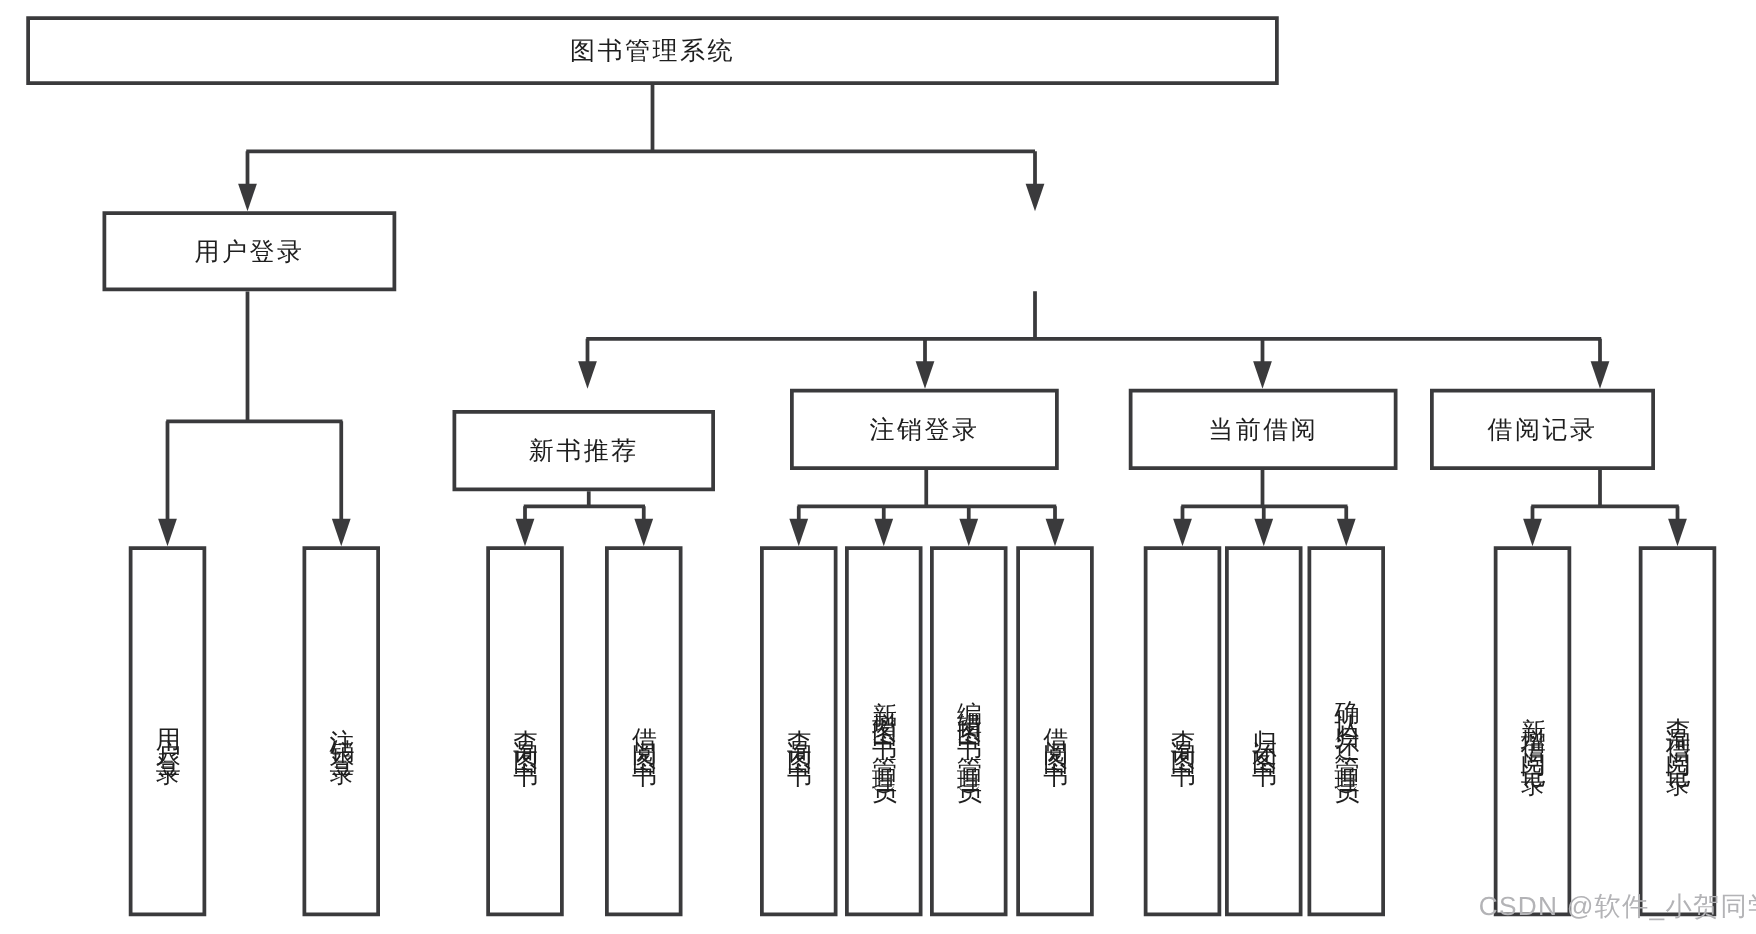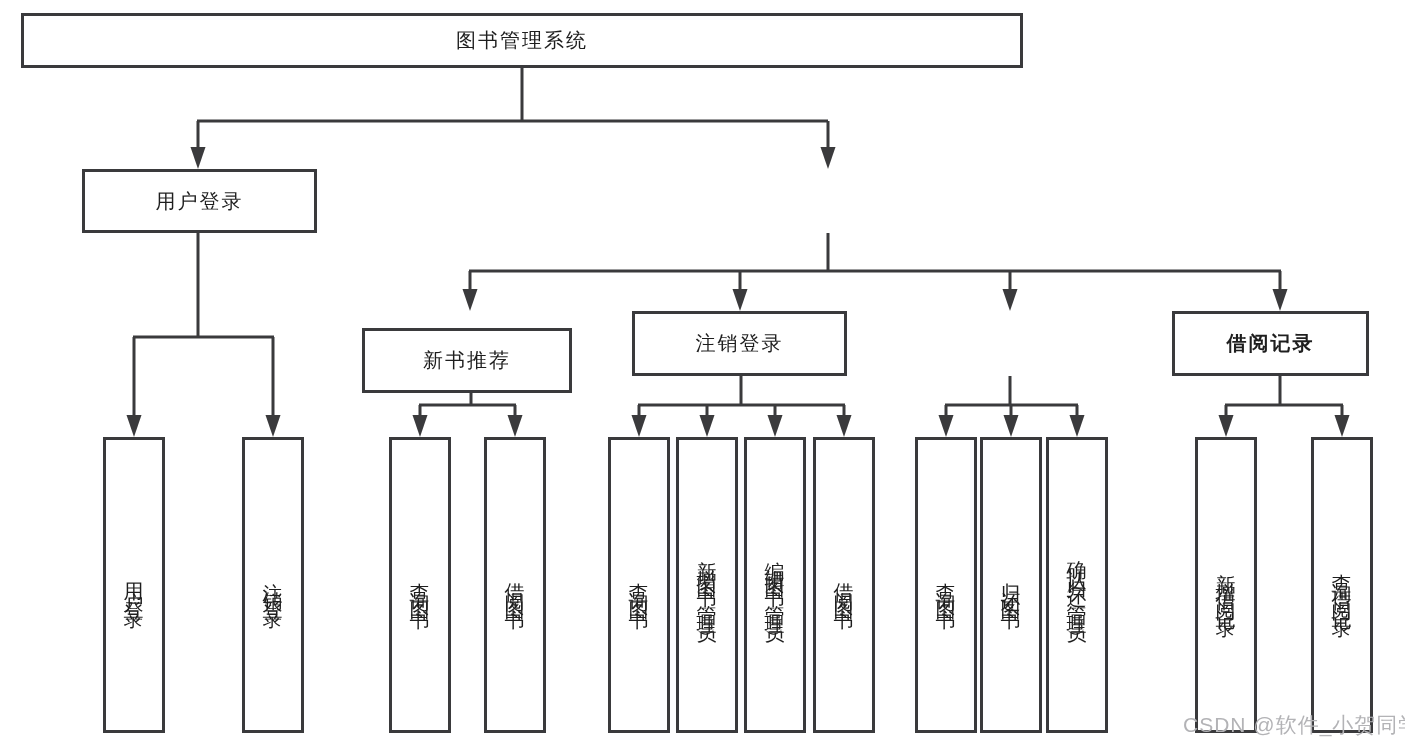"当前借阅" div.box { html: none -> <div>当前借阅</div> }
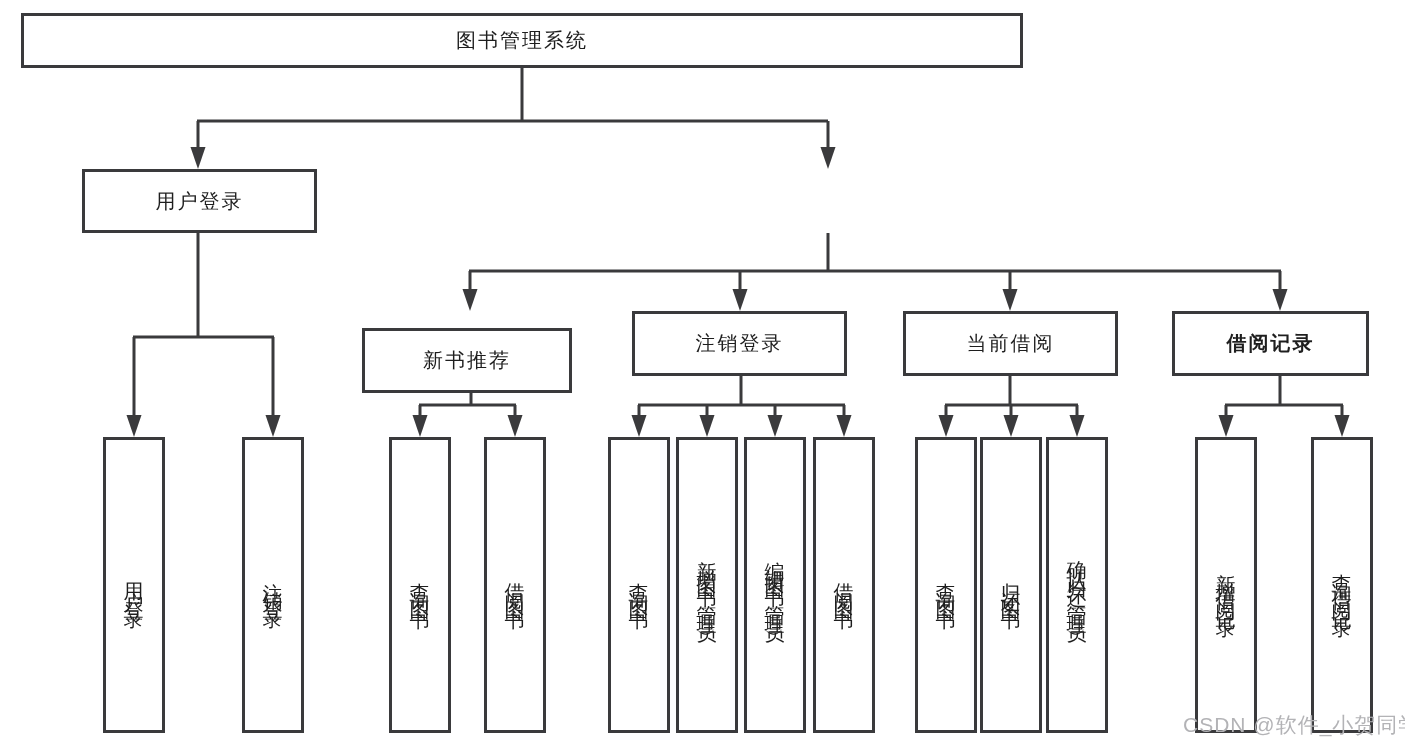"借阅记录" div.box { font-weight: bold -> none; left: 1172px -> 1144px; width: 197px -> 180px }
